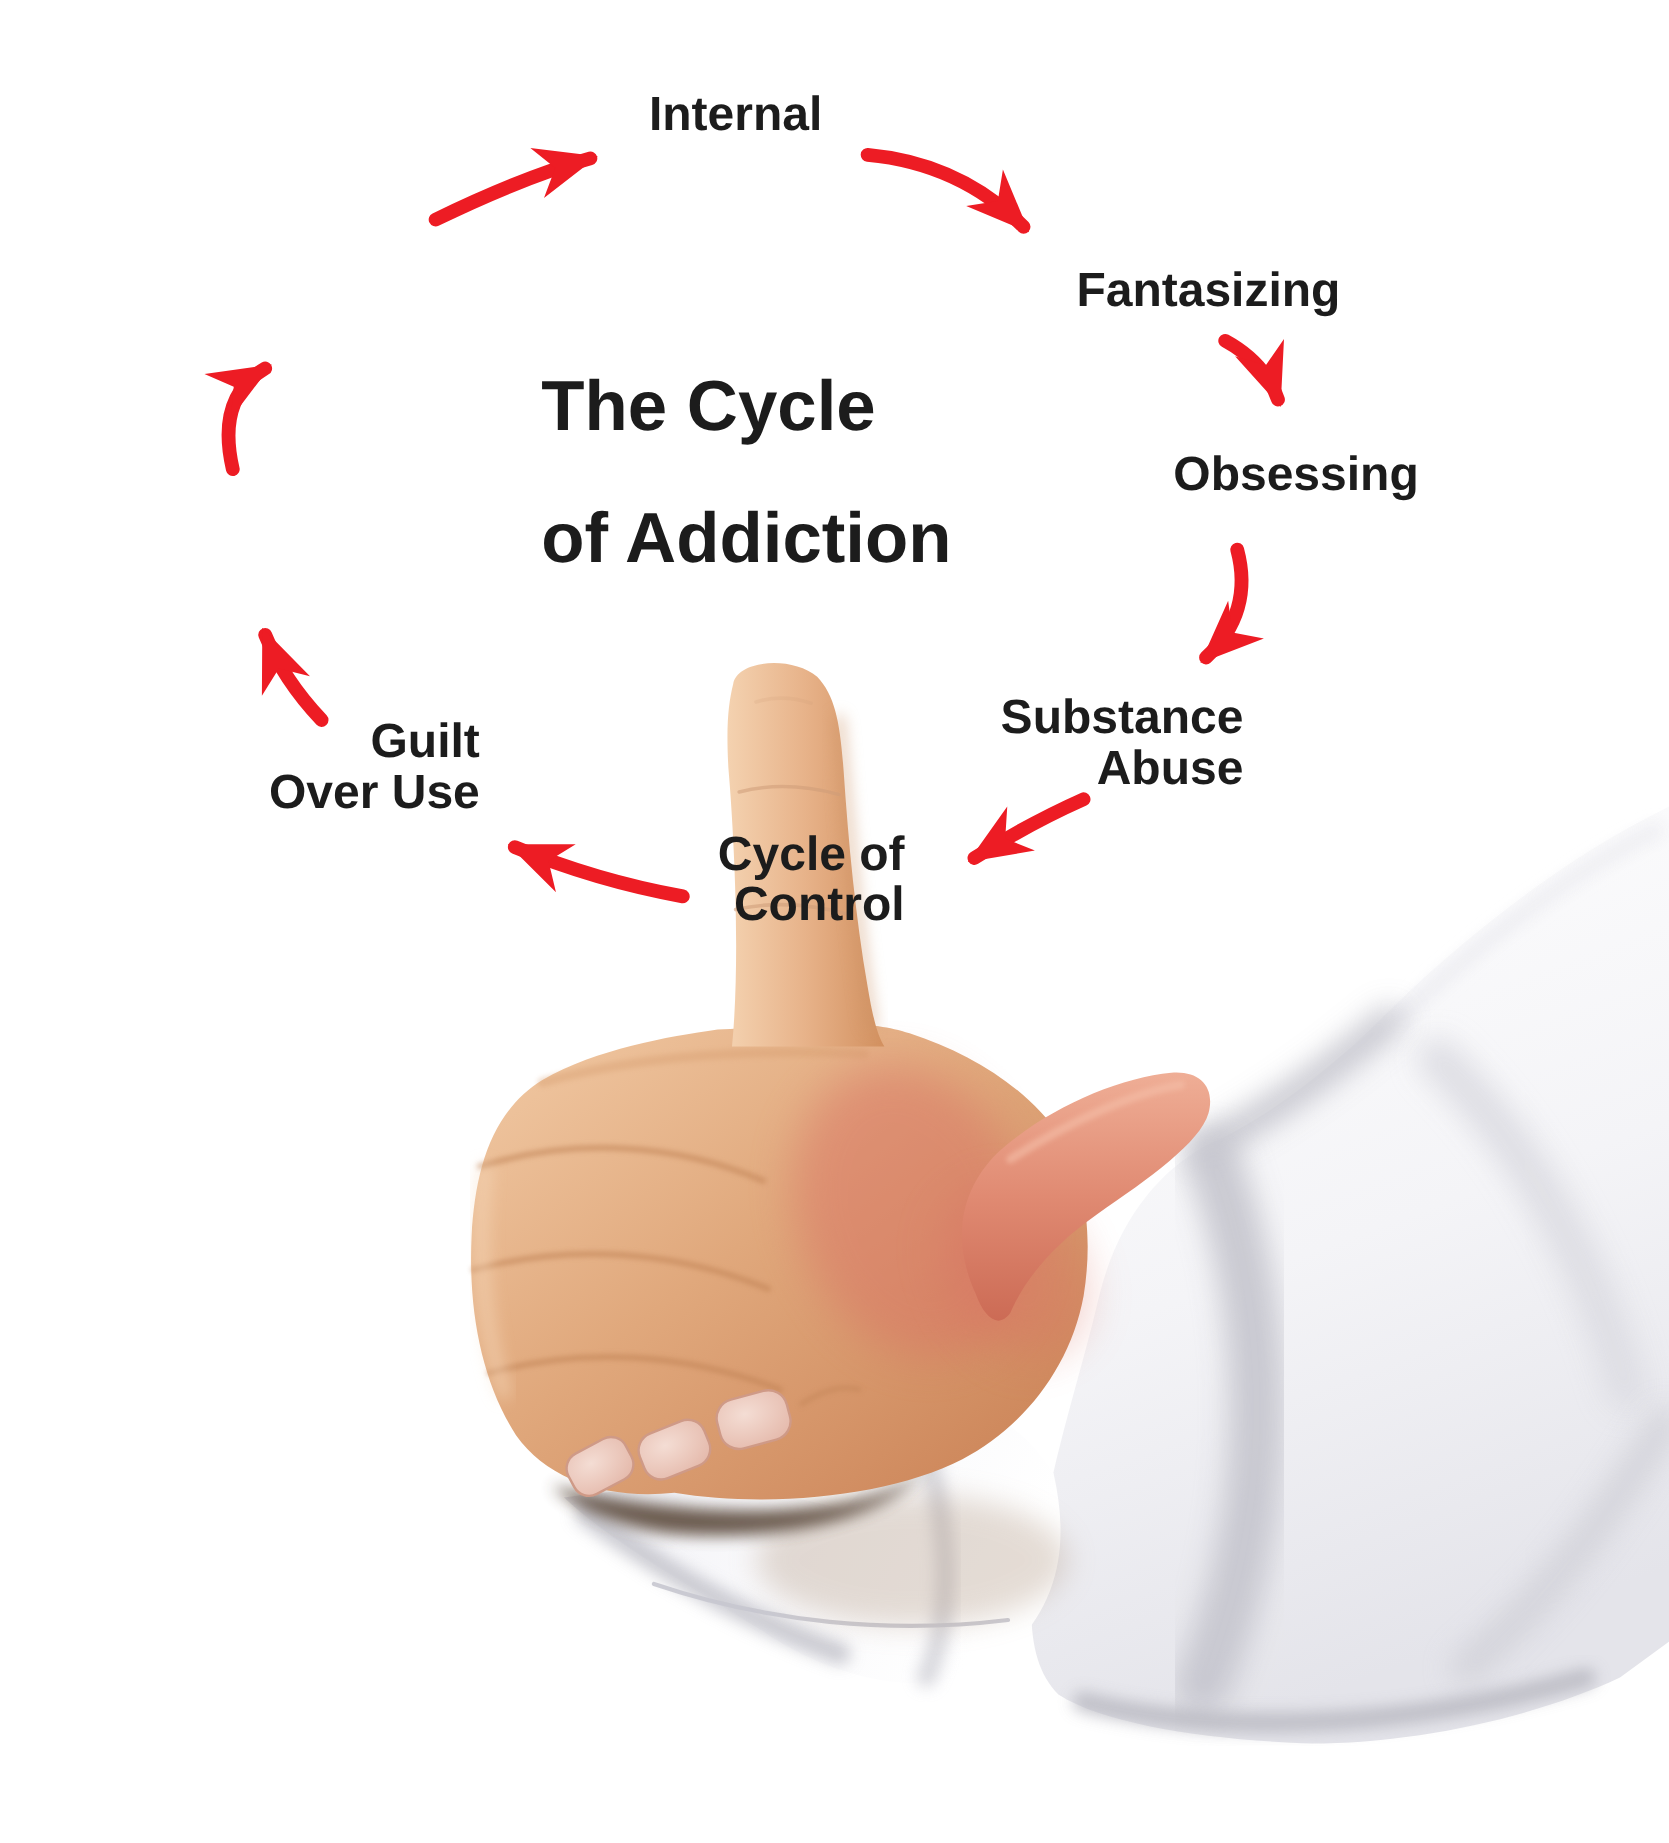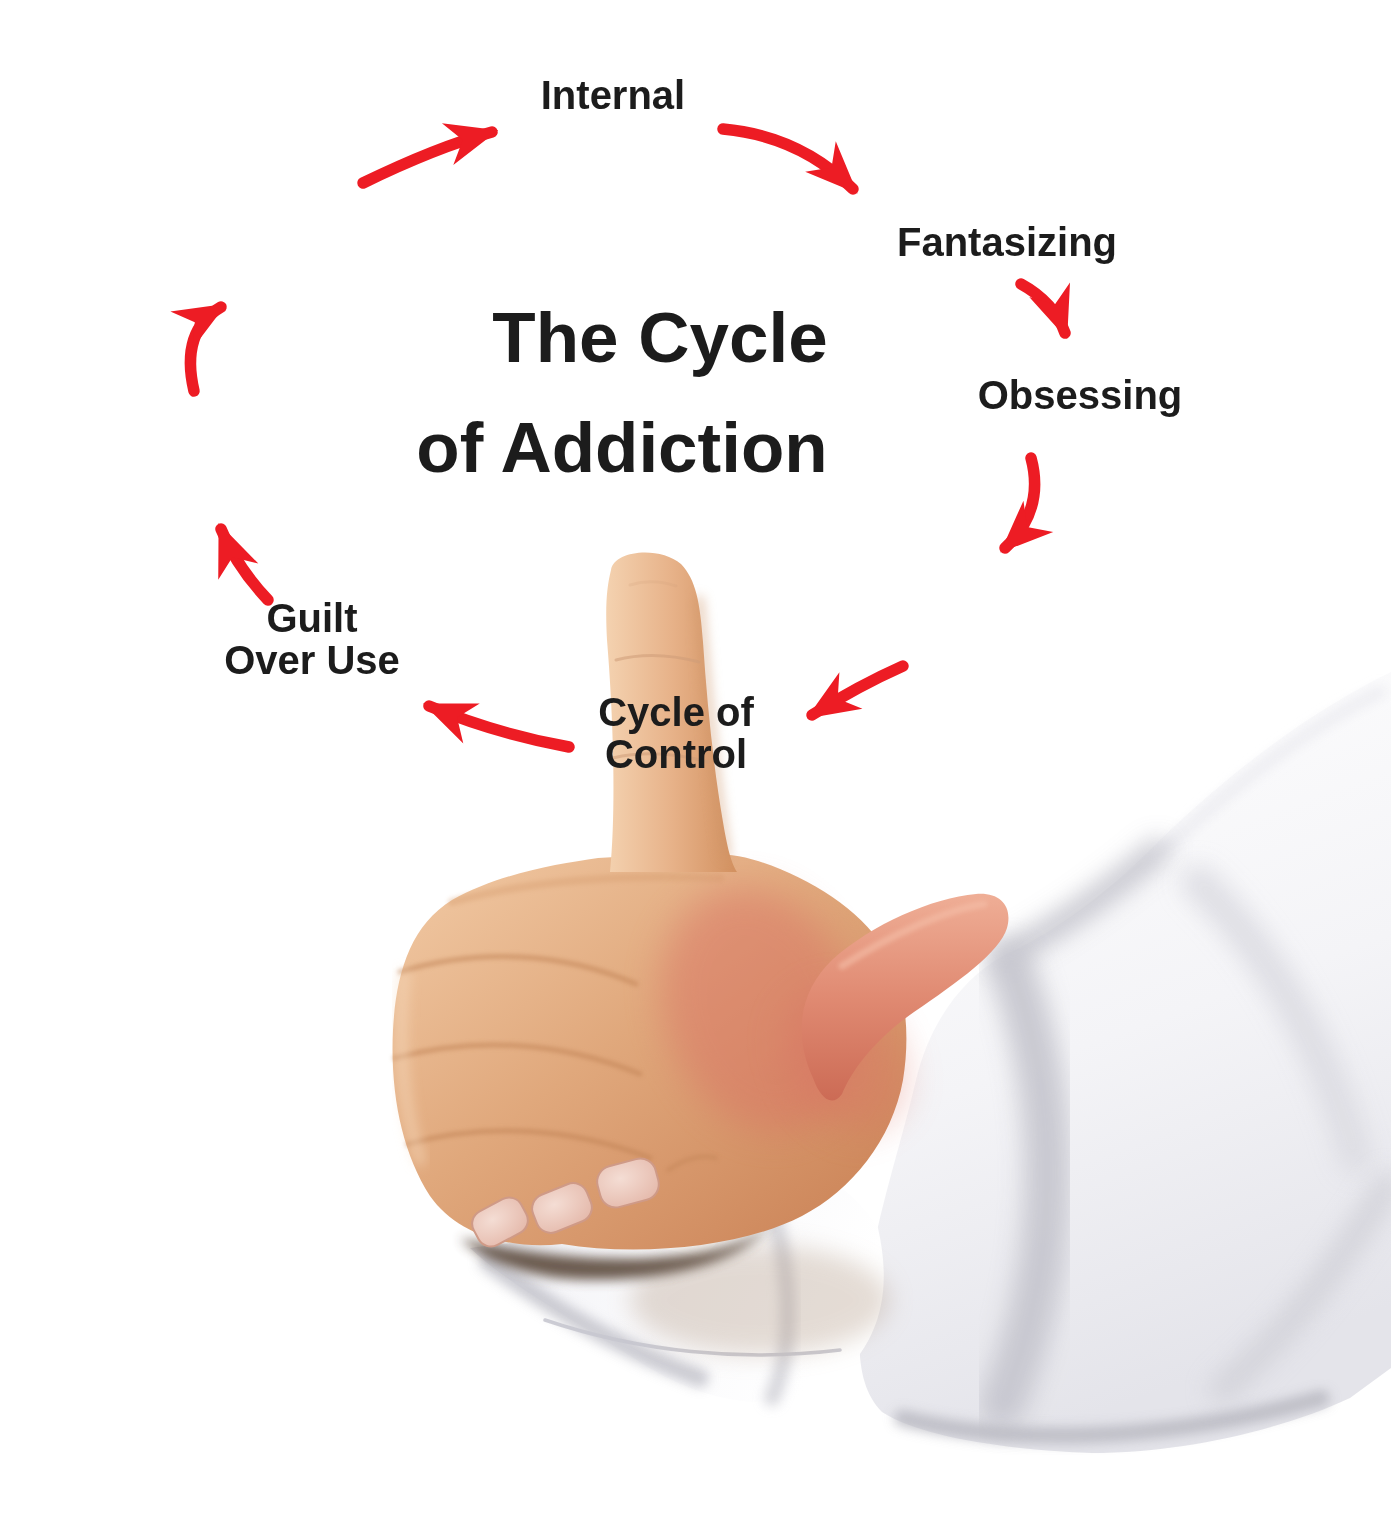"Internal" .step { text-align: center -> right }
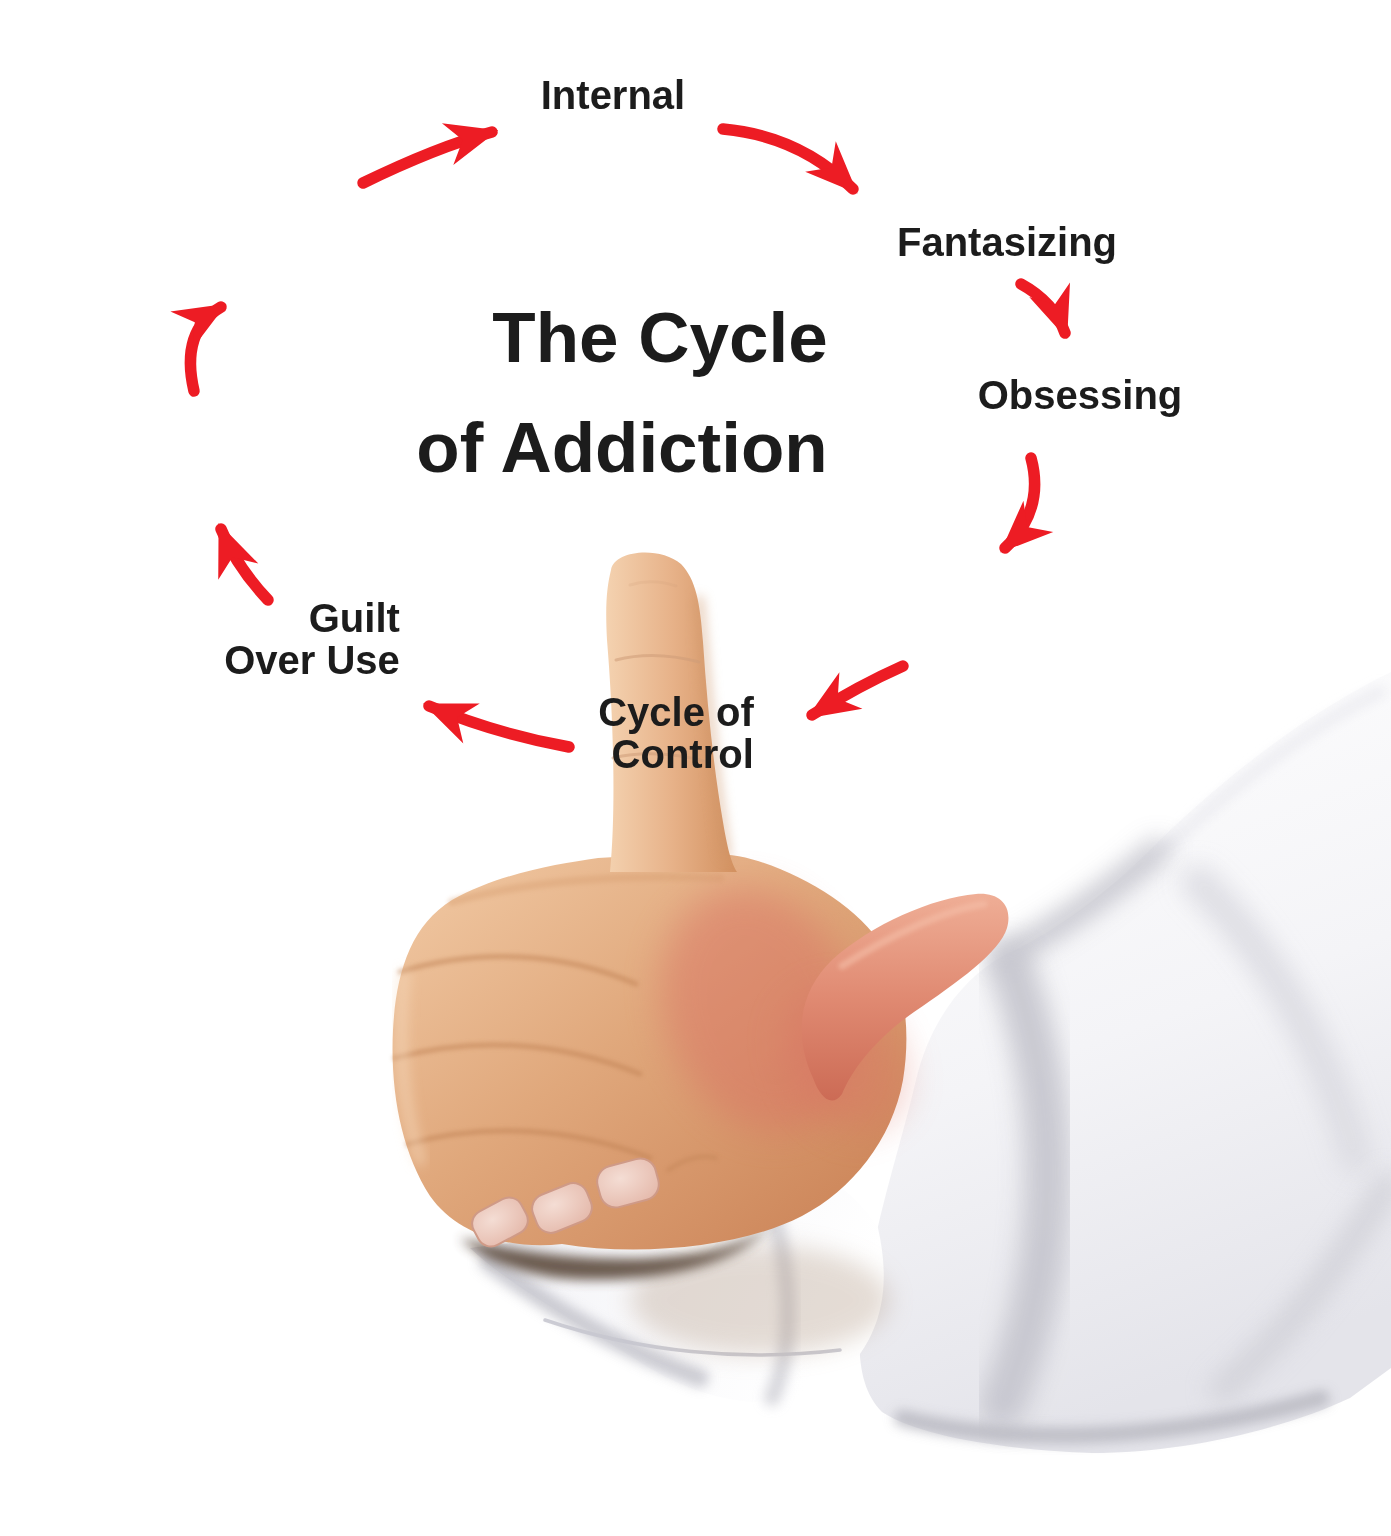"The Cycle" .title { font-size: 71px -> 59px; text-align: right -> left }
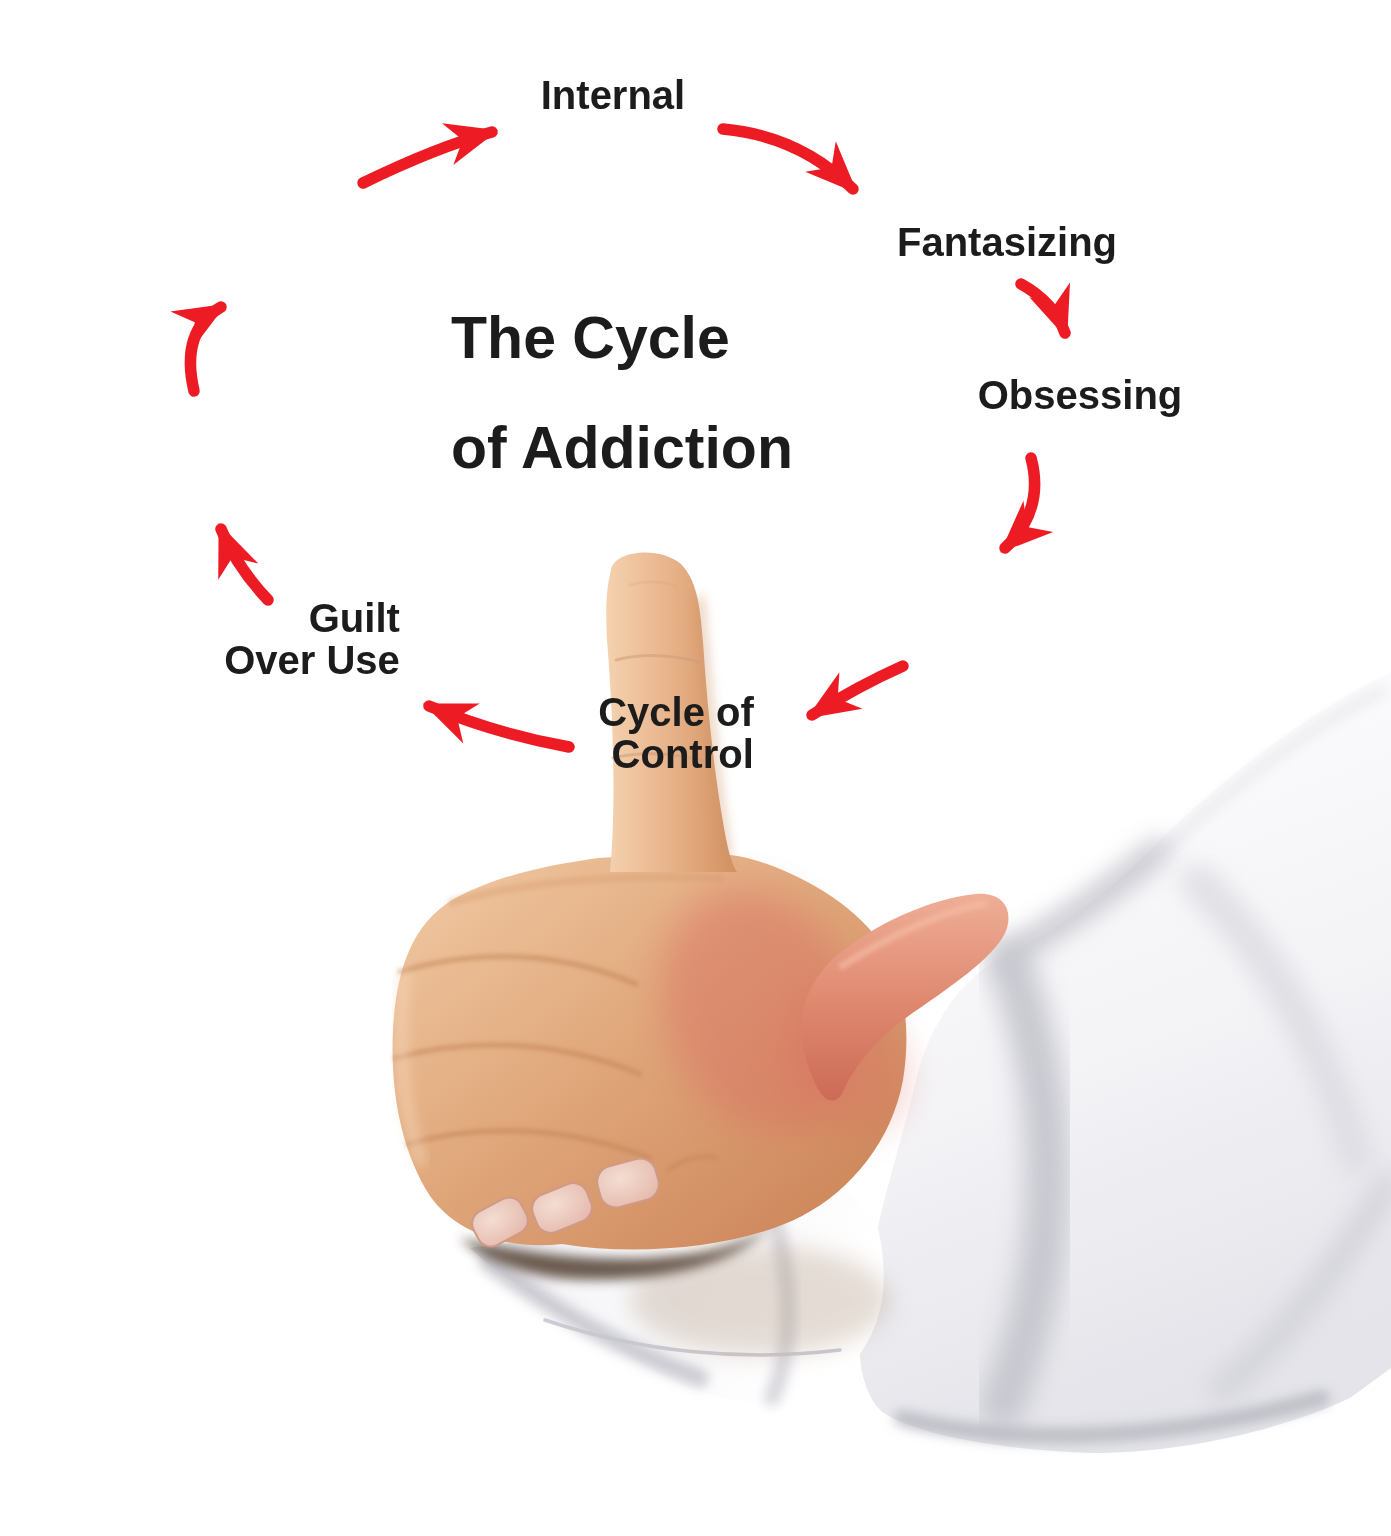"Substance" div.step { html: none -> <div> <span>Substance</span> <span>Abuse</span> </div> }
